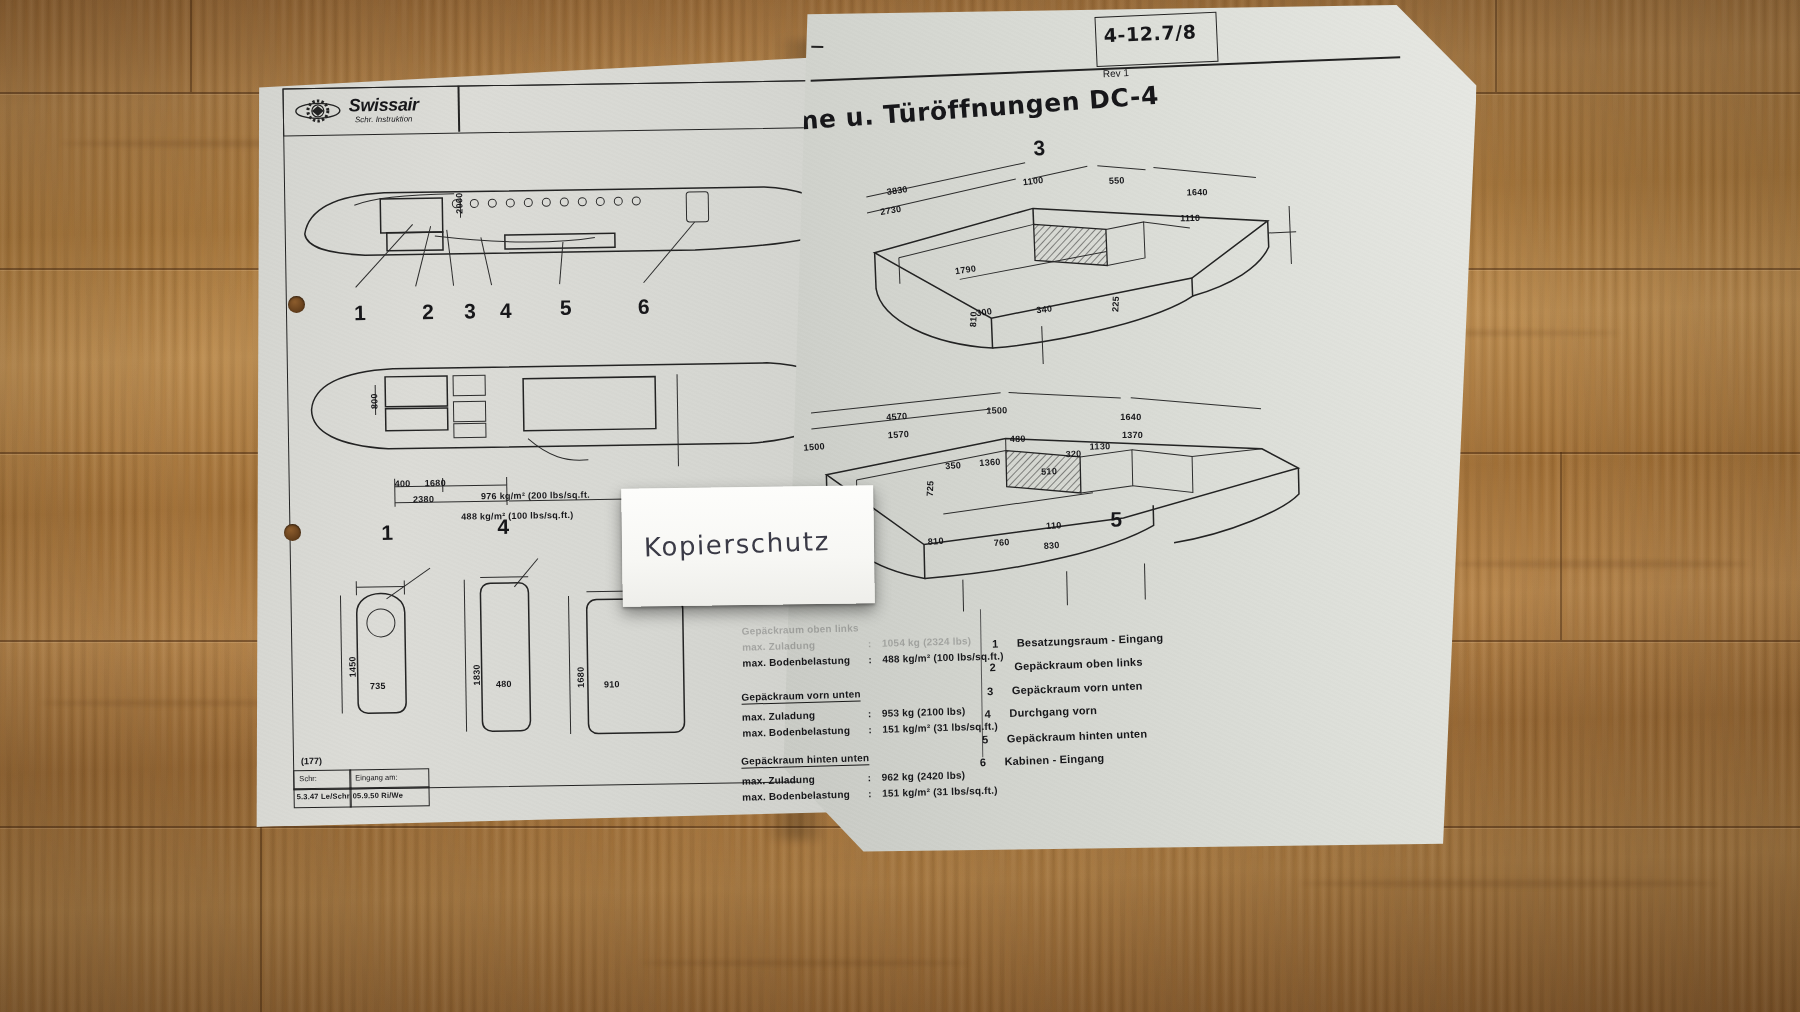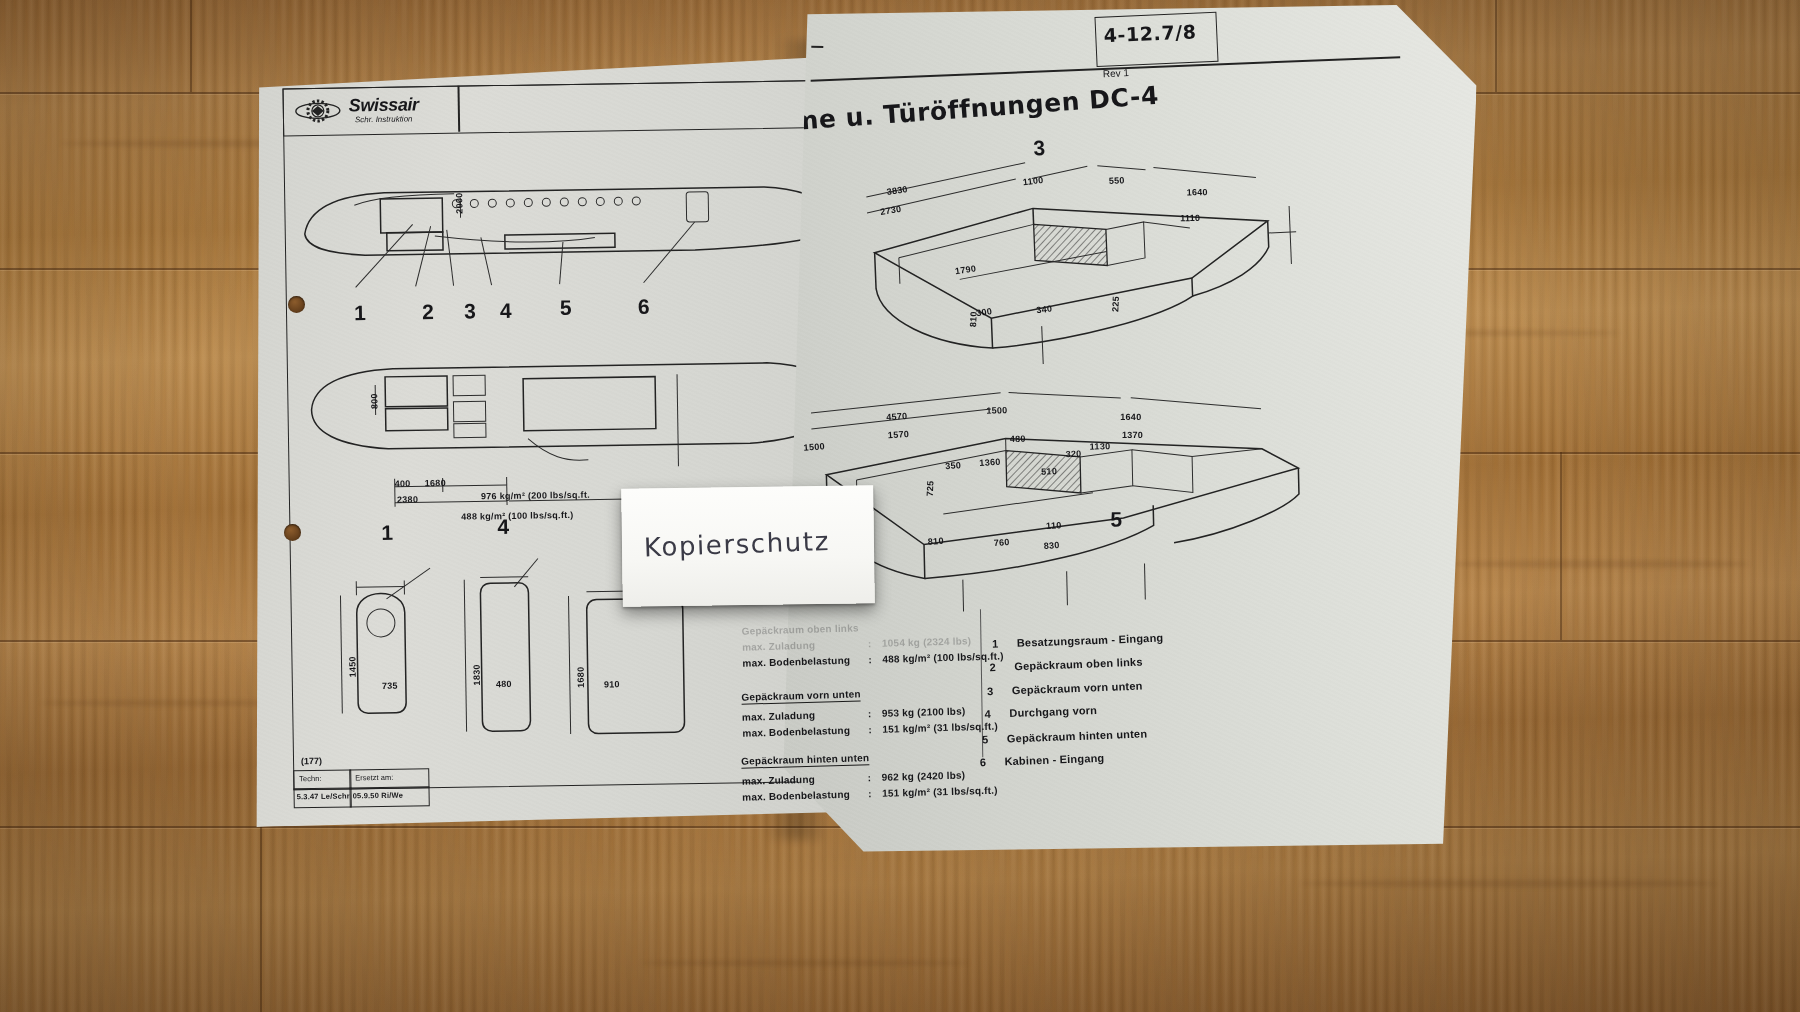"2380" div.t { left: 148px -> 164px }
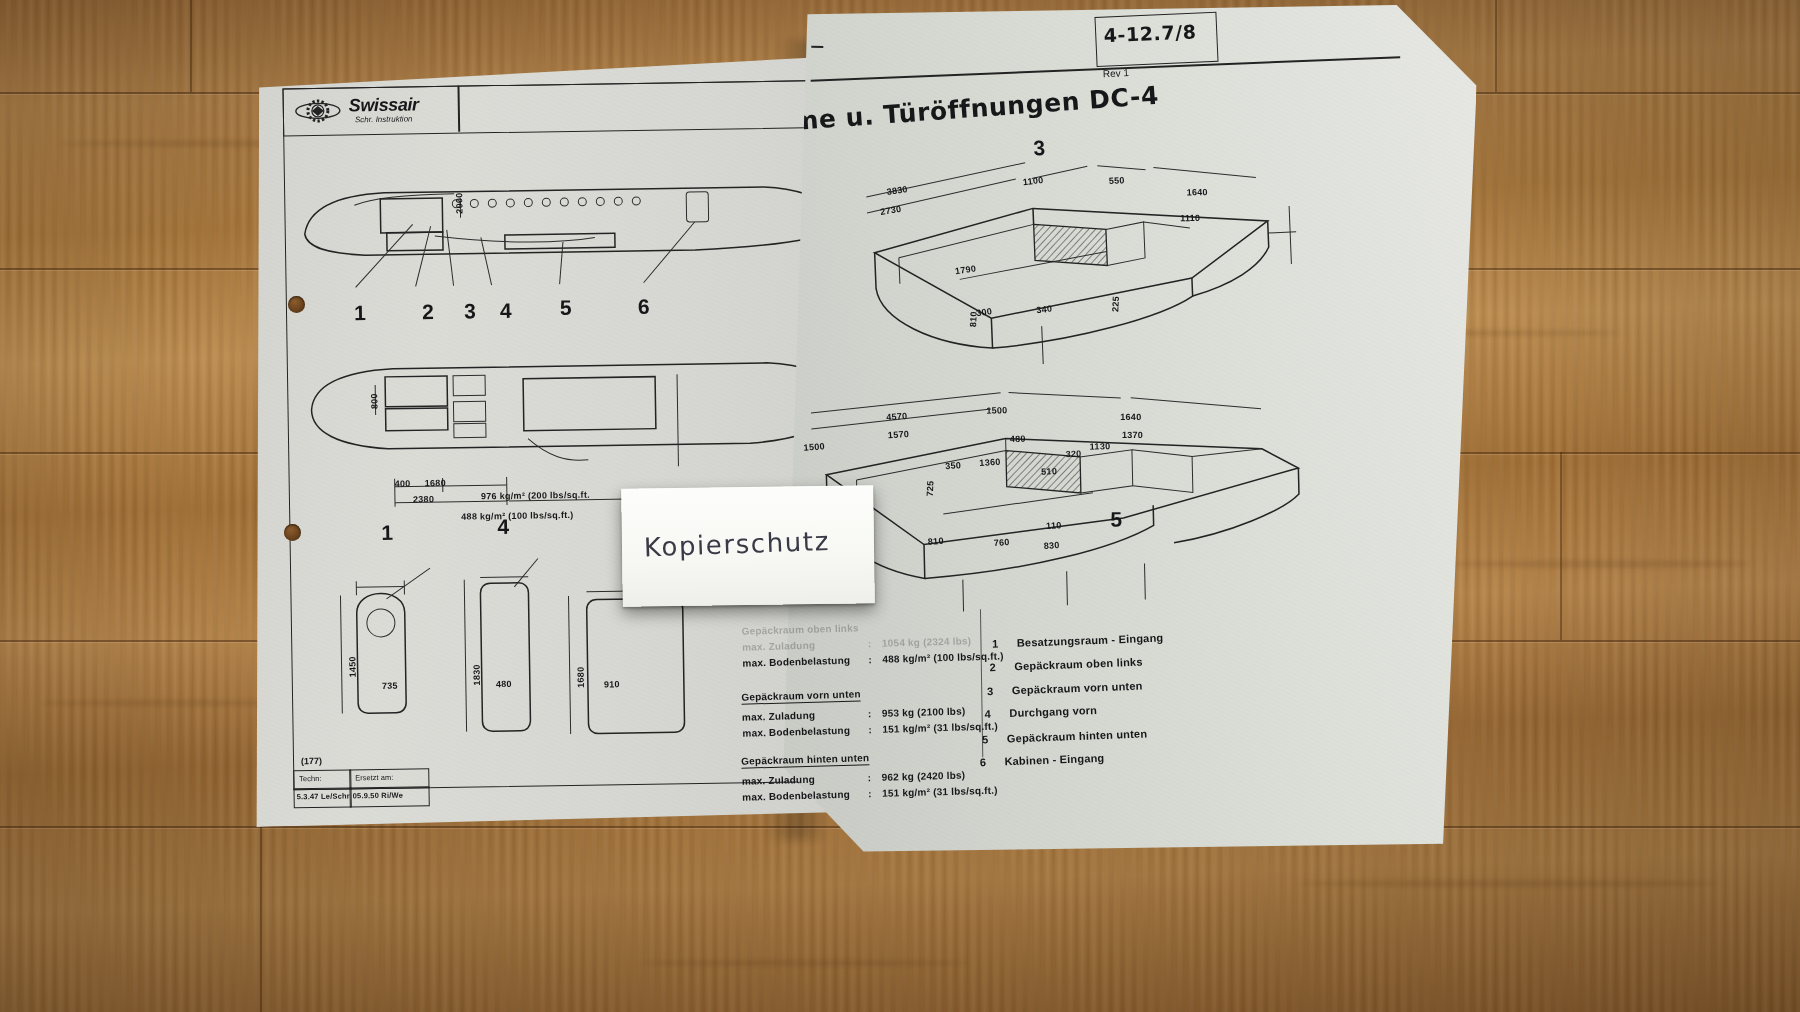"735" div.t { left: 130px -> 118px }
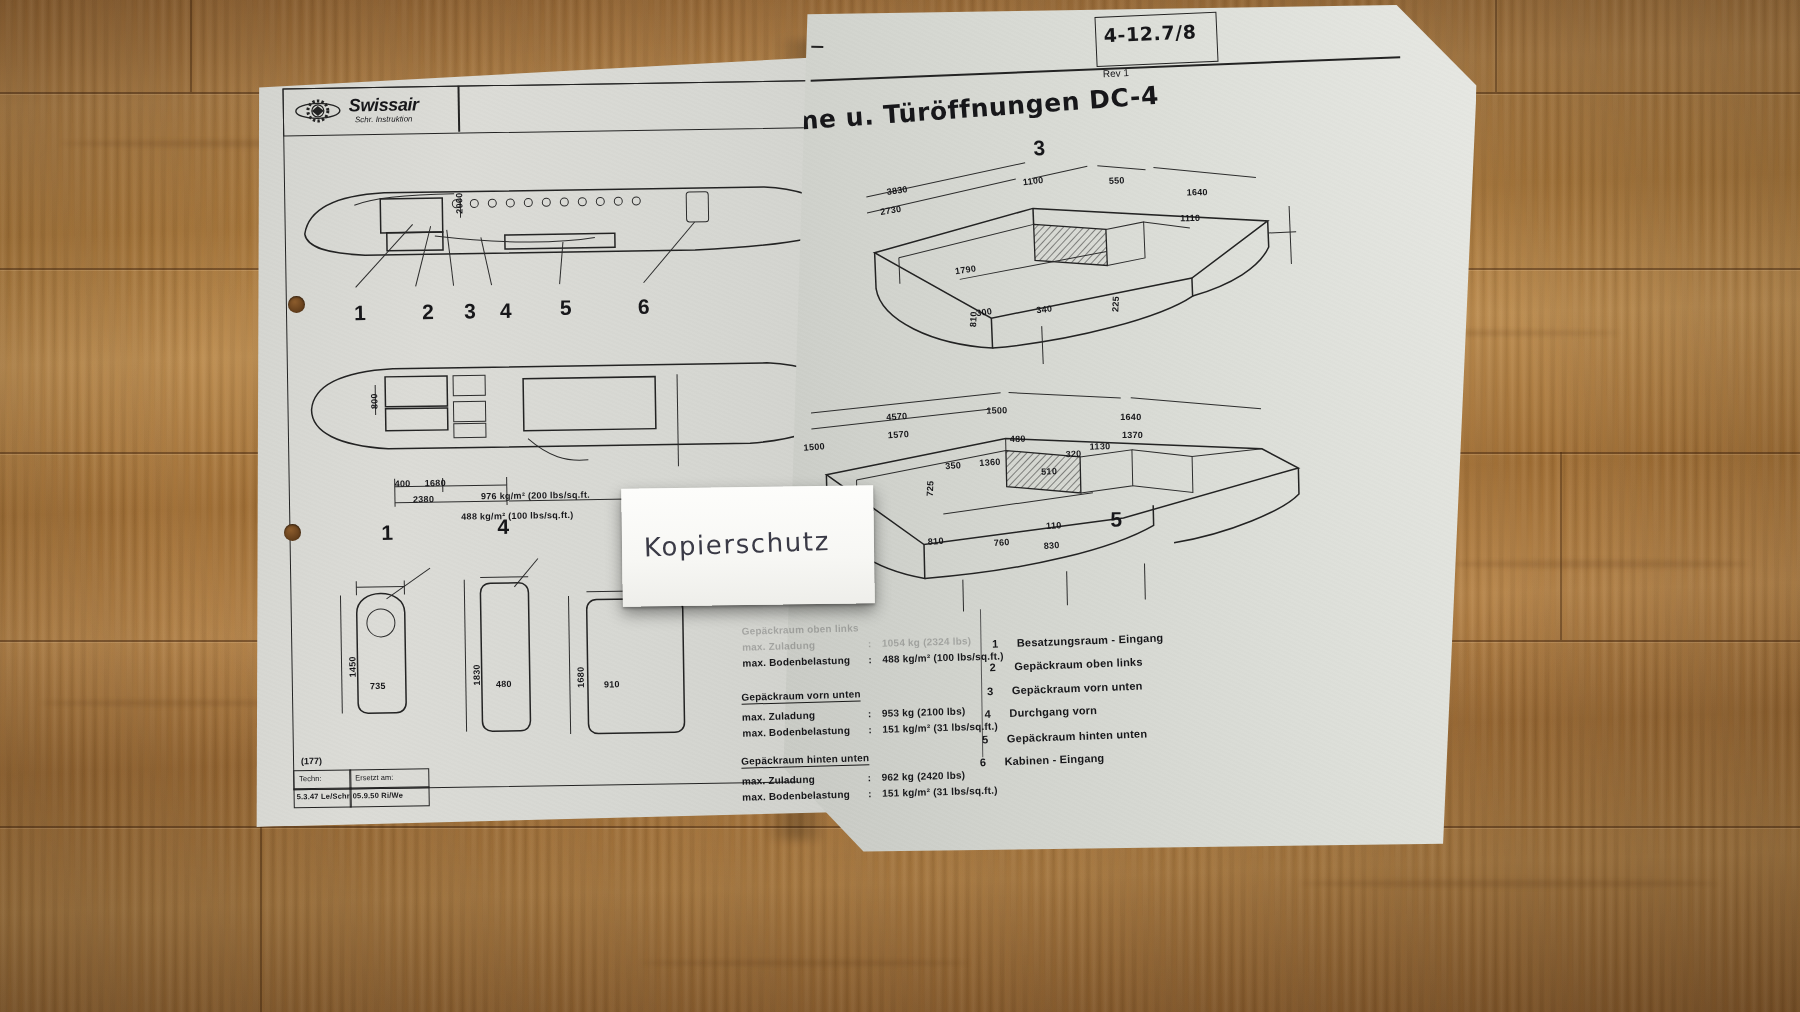"Techn:" div.t { text: Techn -> Schr }
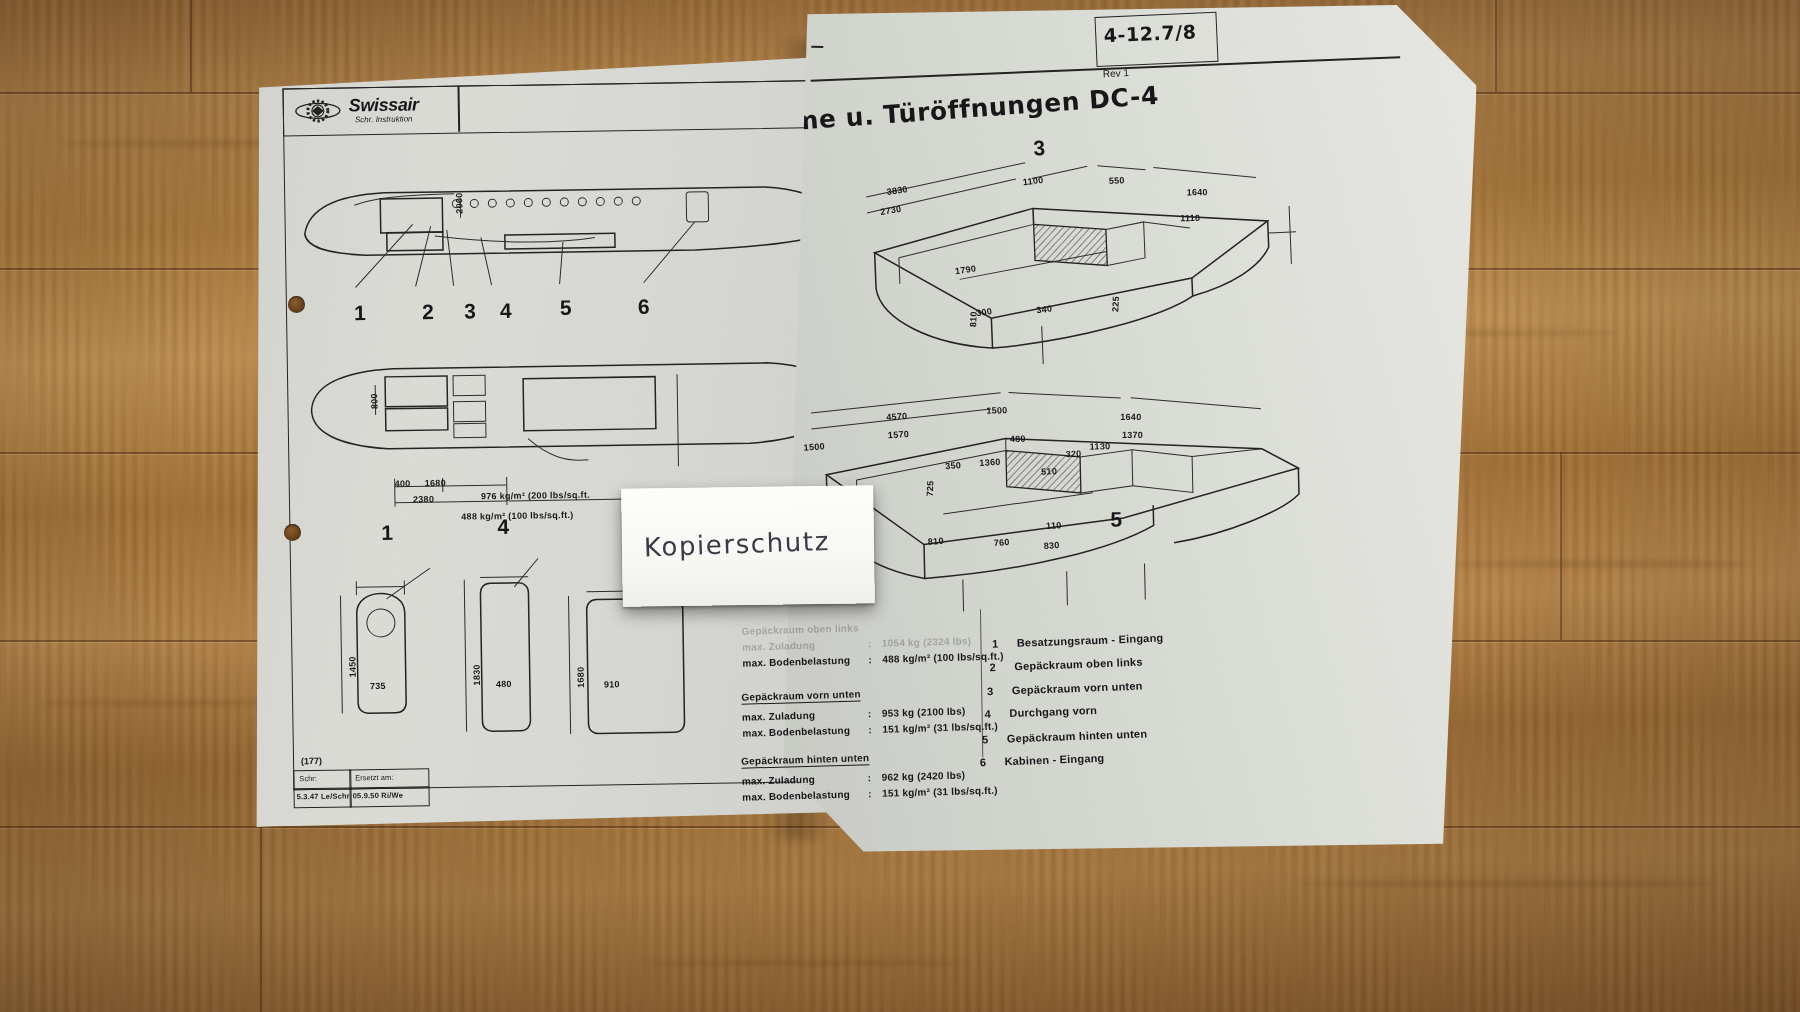"Ersetzt am:" div.t { text: Ersetzt -> Eingang }
